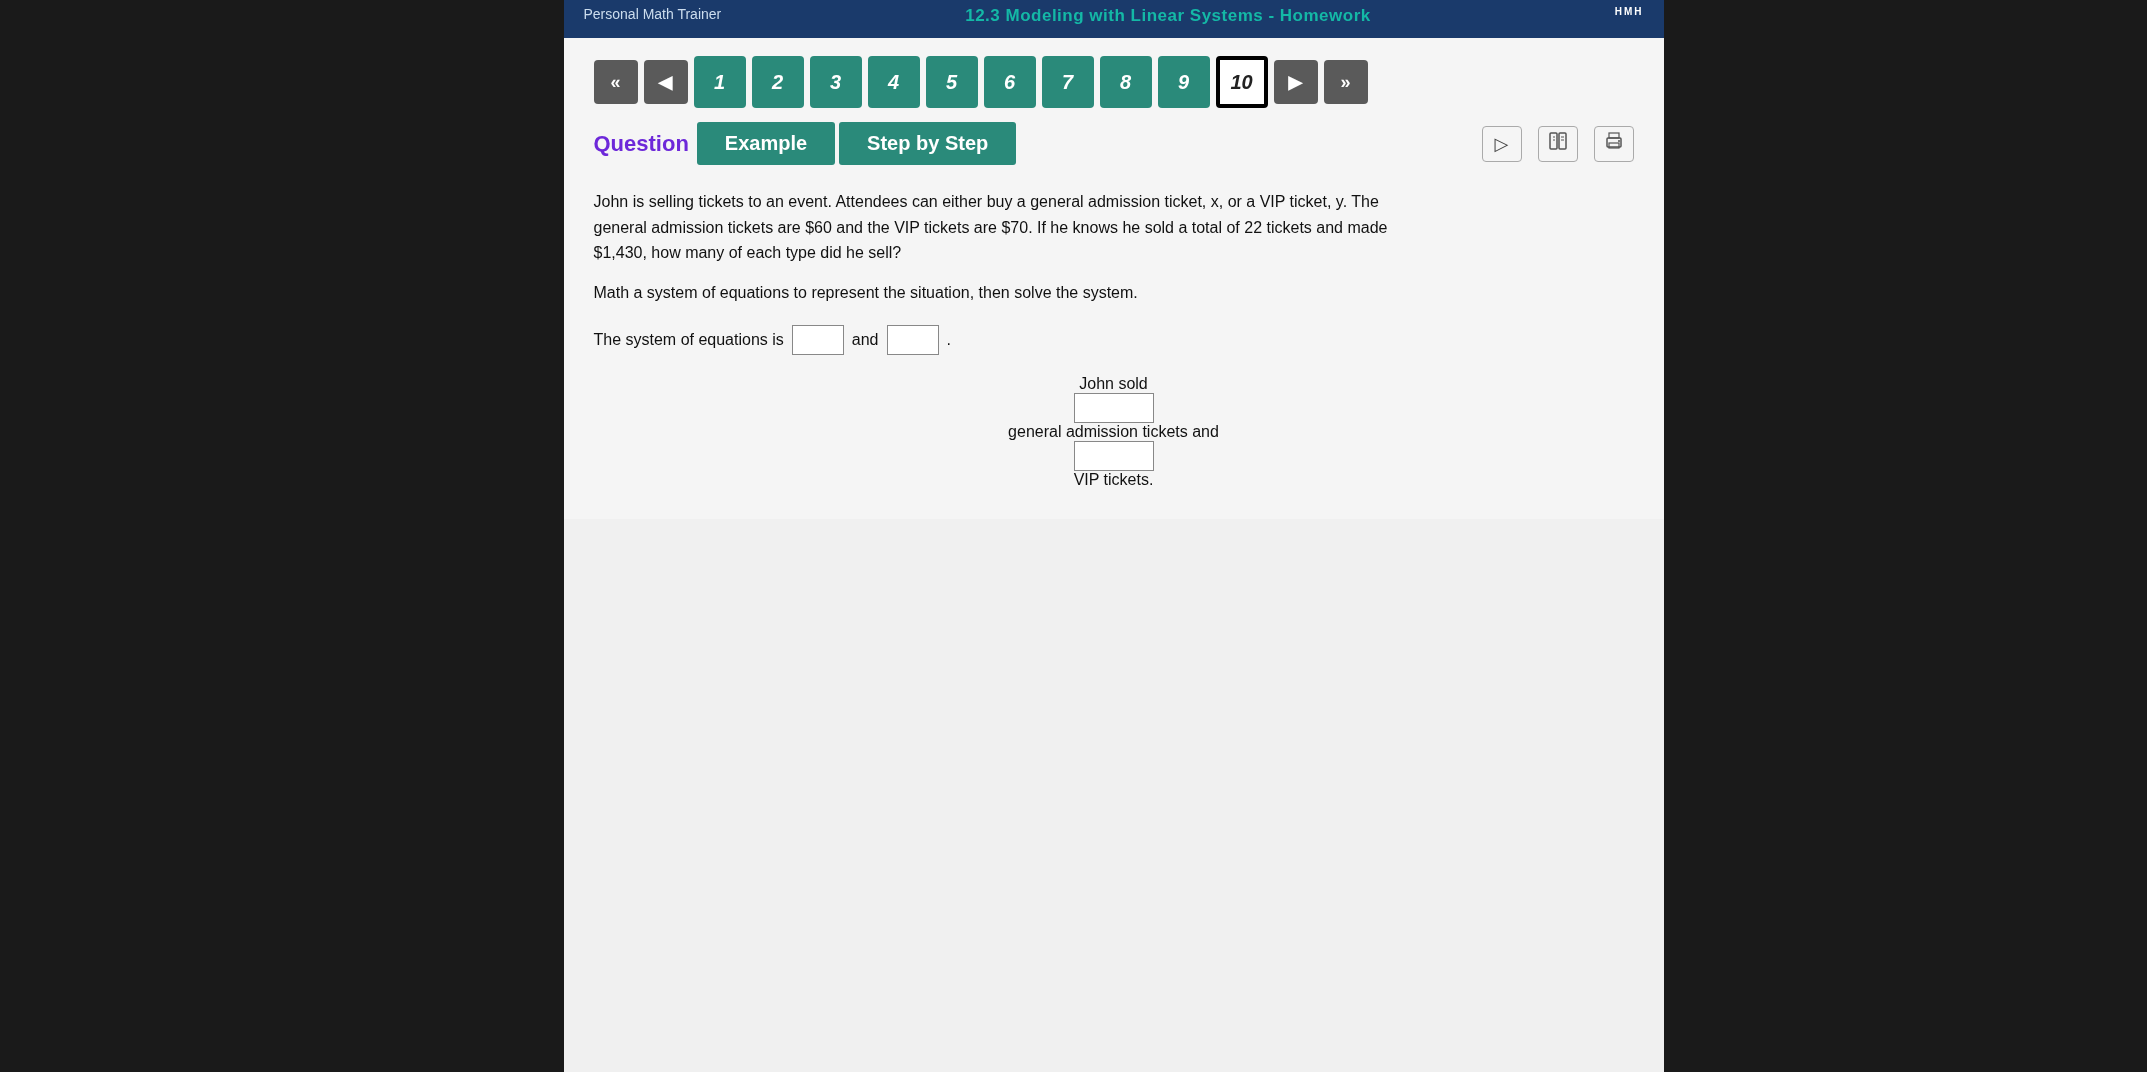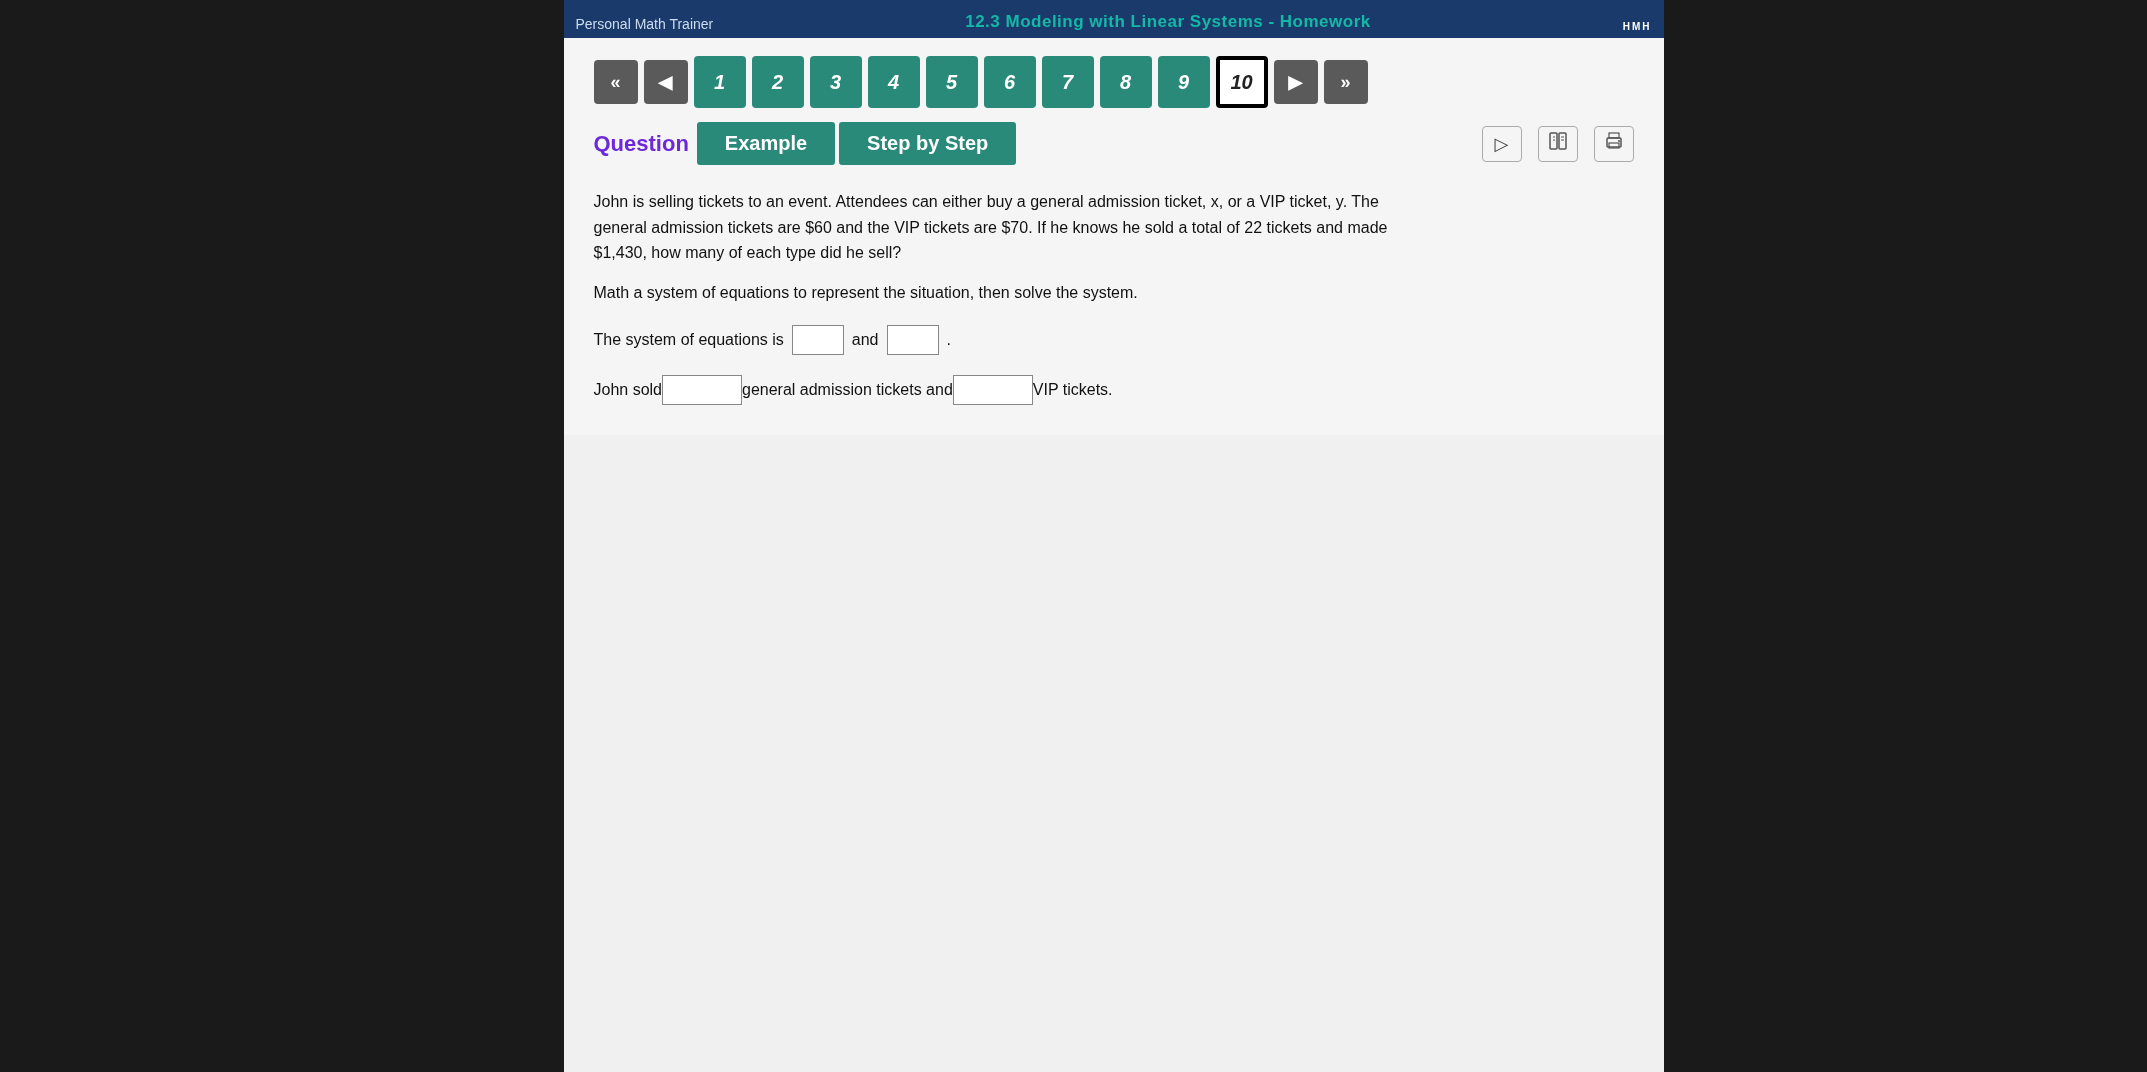"Personal Math Trainer" .top-bar { align-items: flex-end -> flex-start; padding: 6px 12px -> 6px 20px }
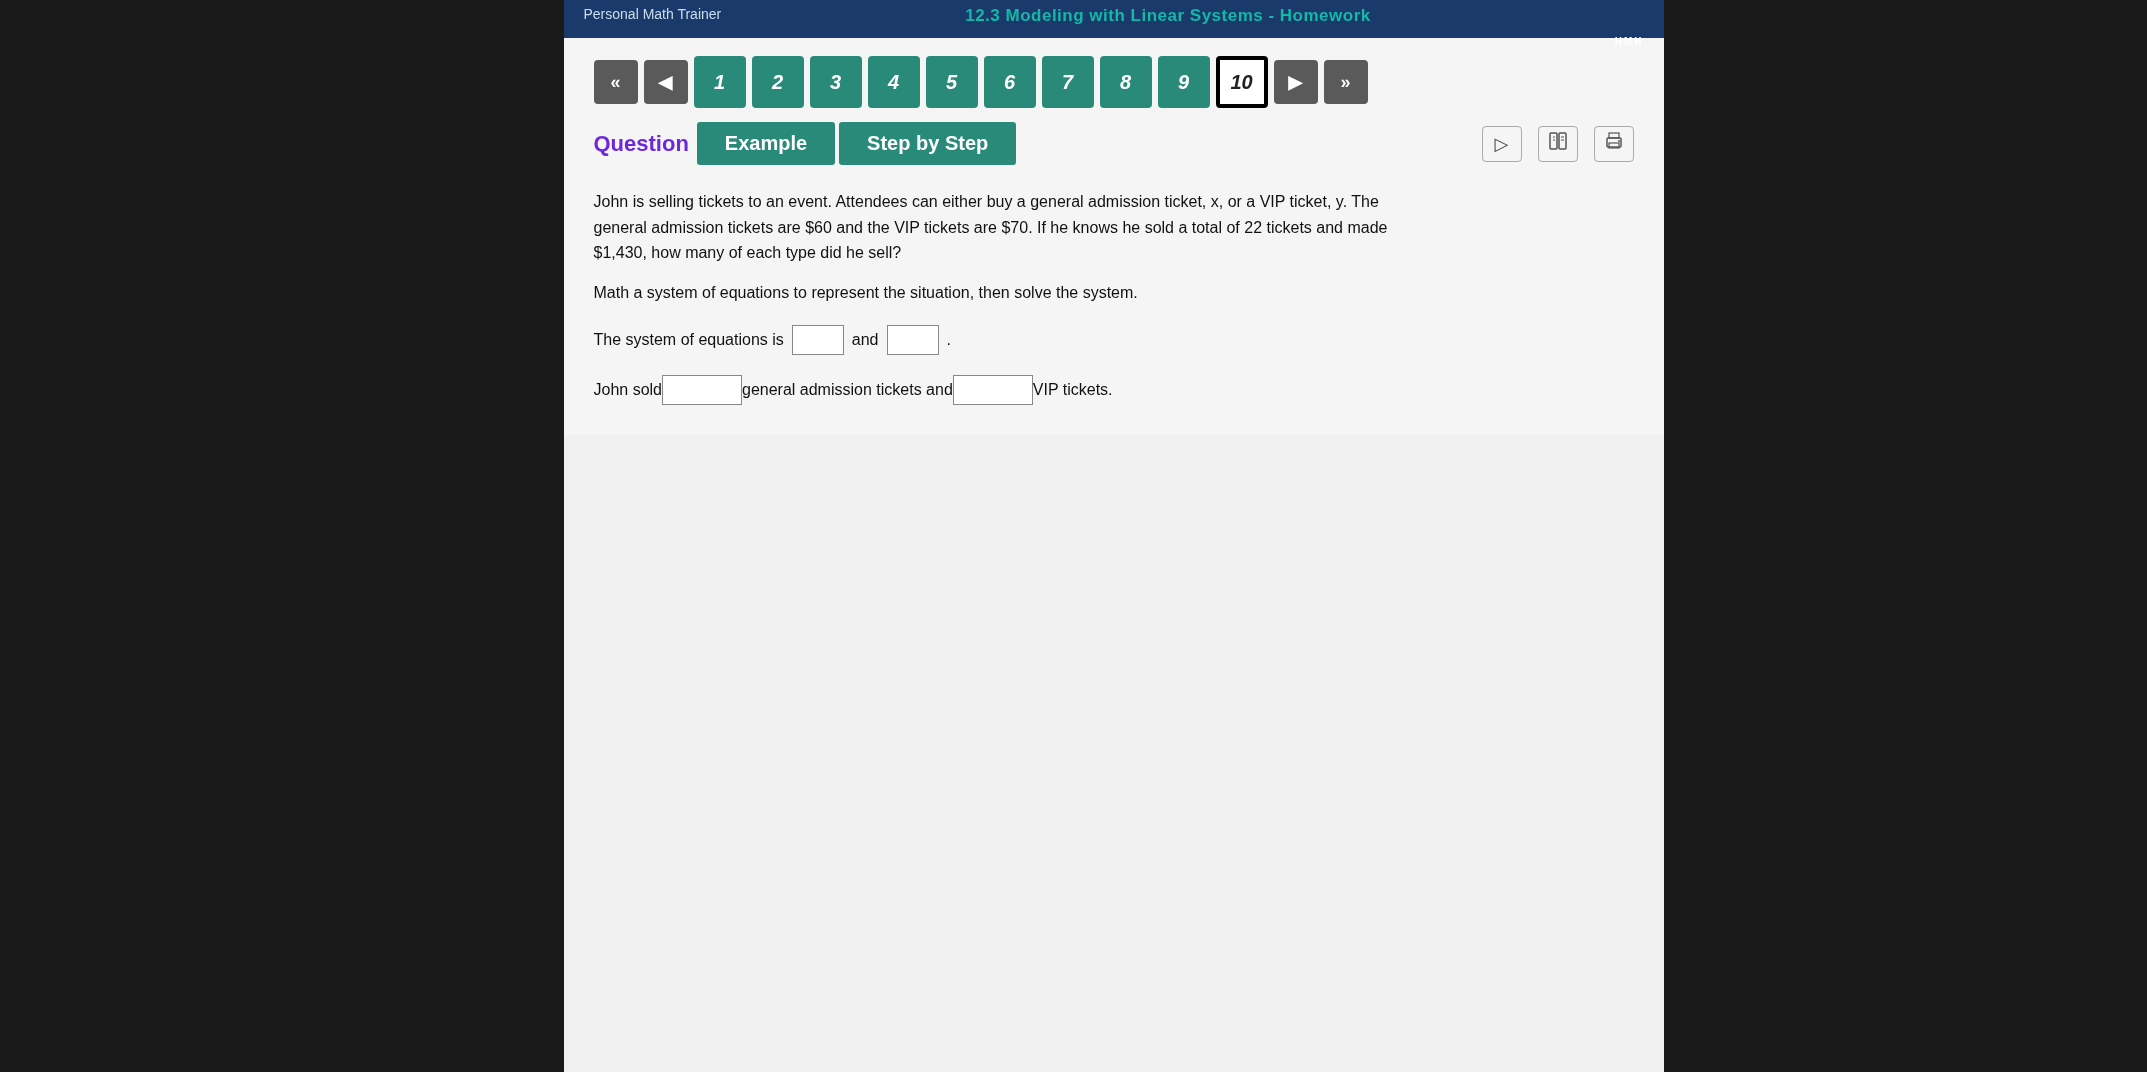"HMH" .top-bar-right { margin-top: 30px -> none }
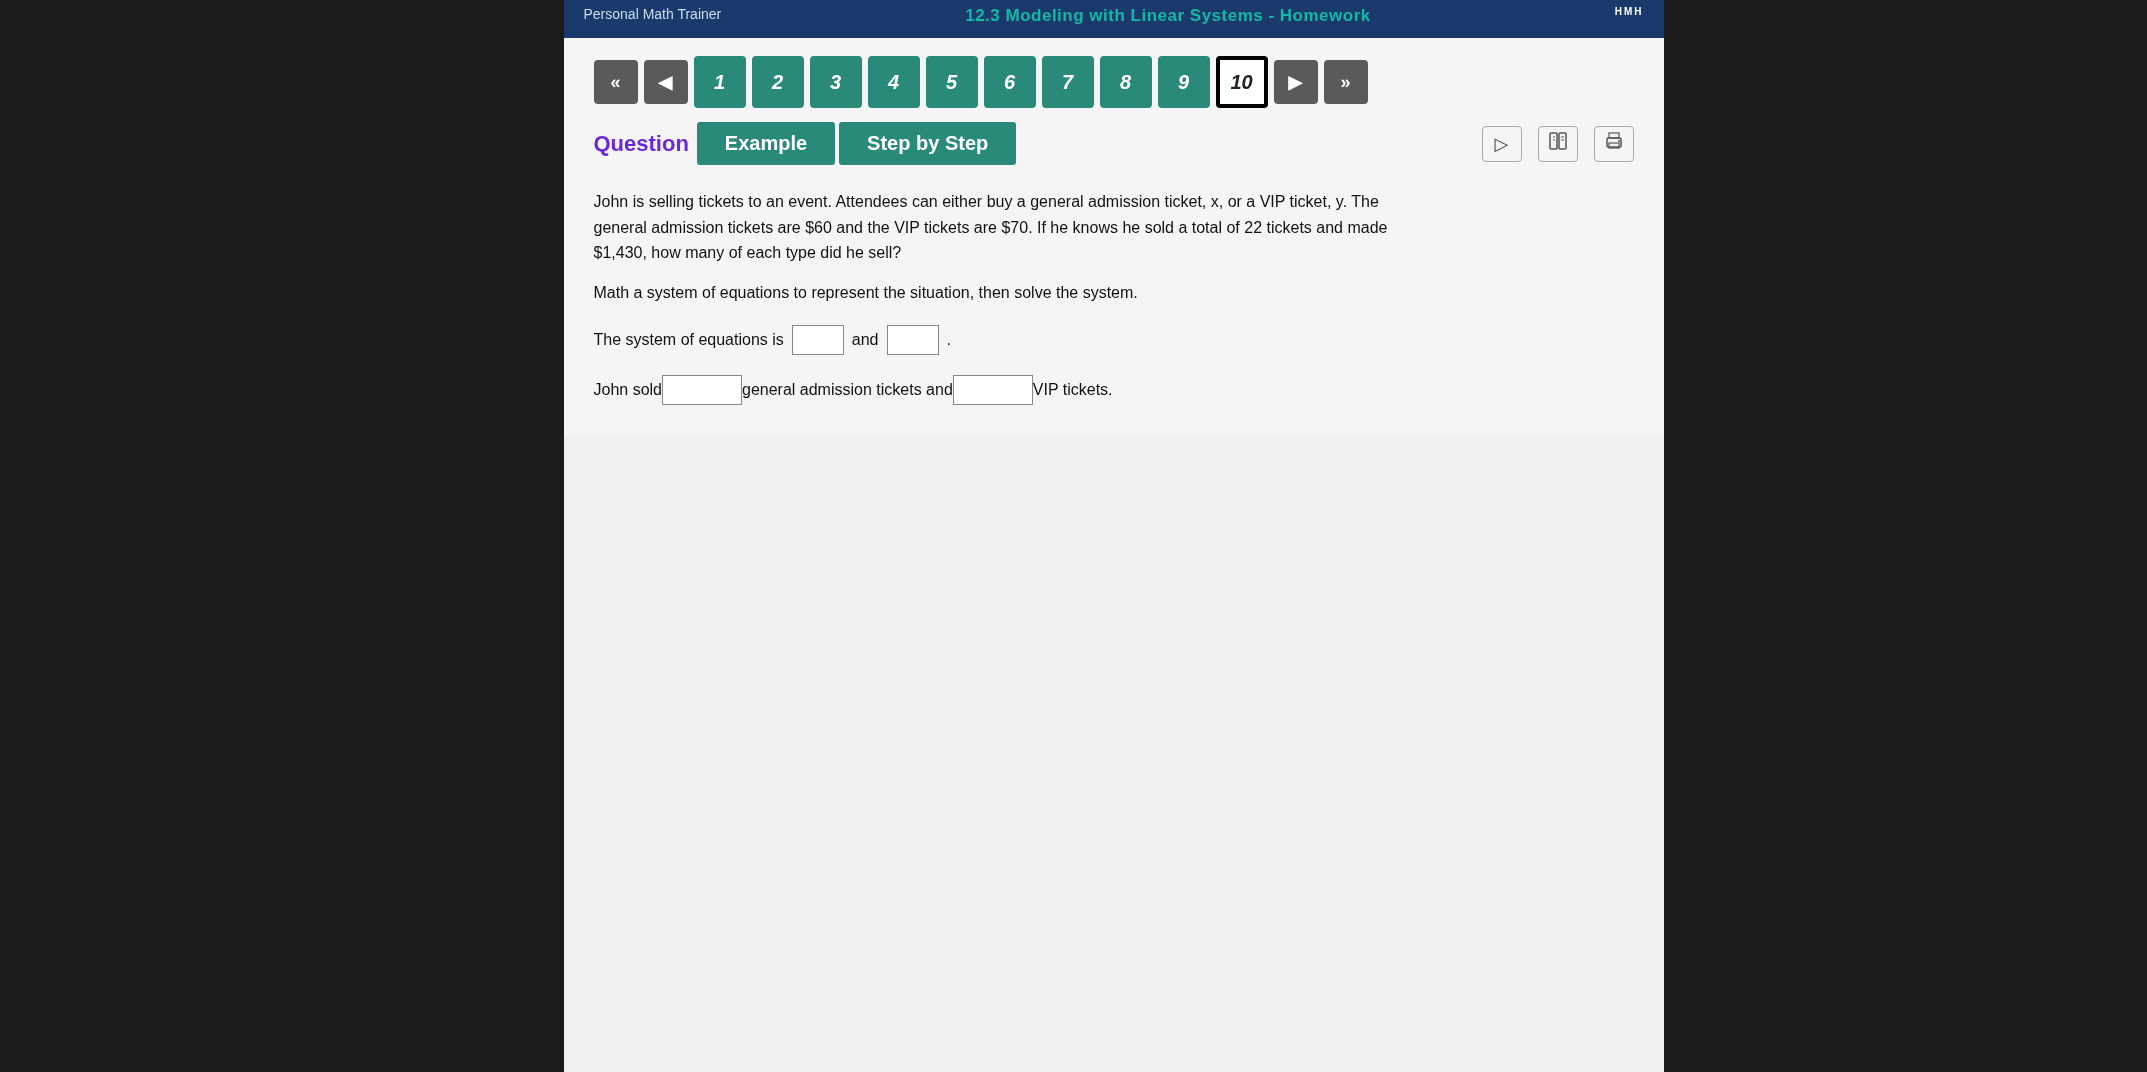"John sold" .sold-row { flex-direction: none -> column }
